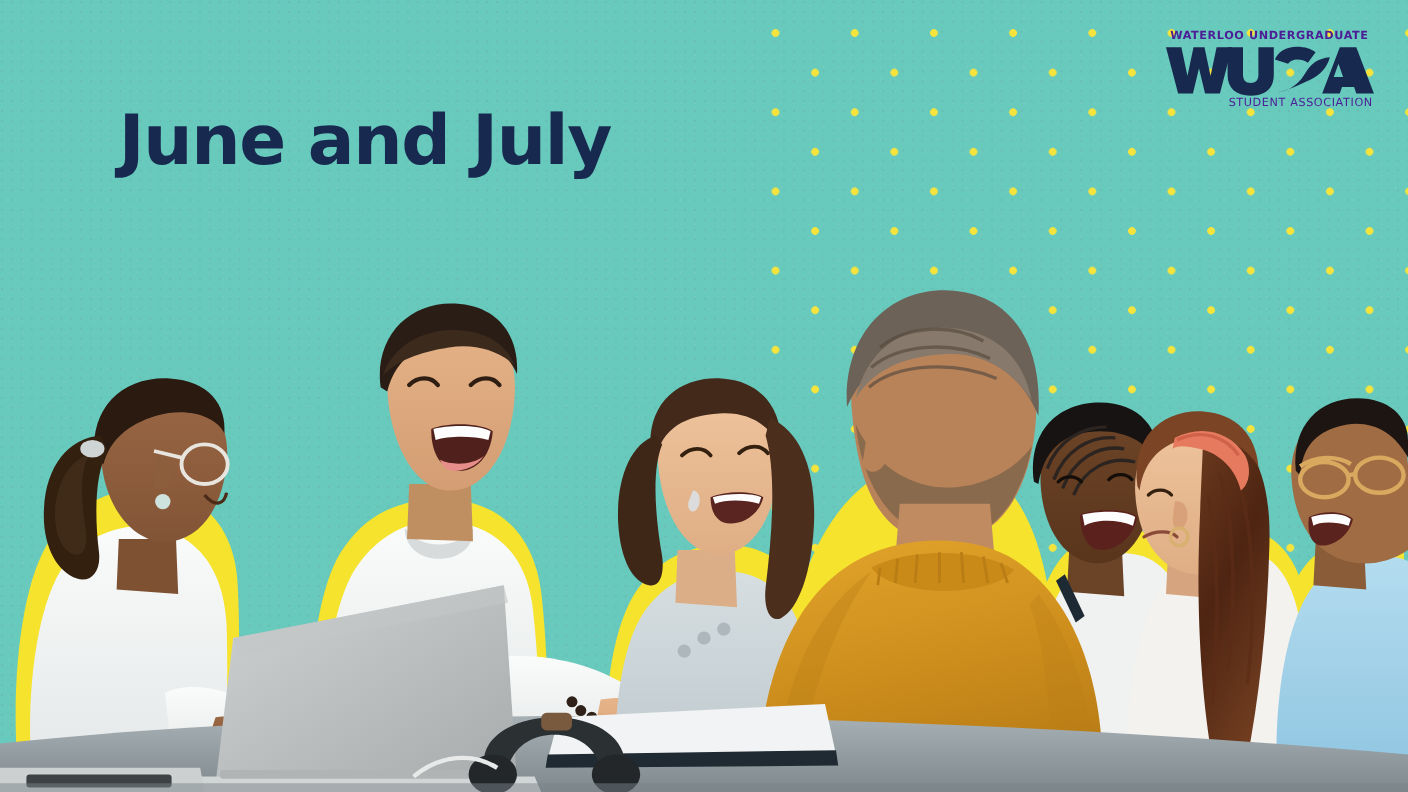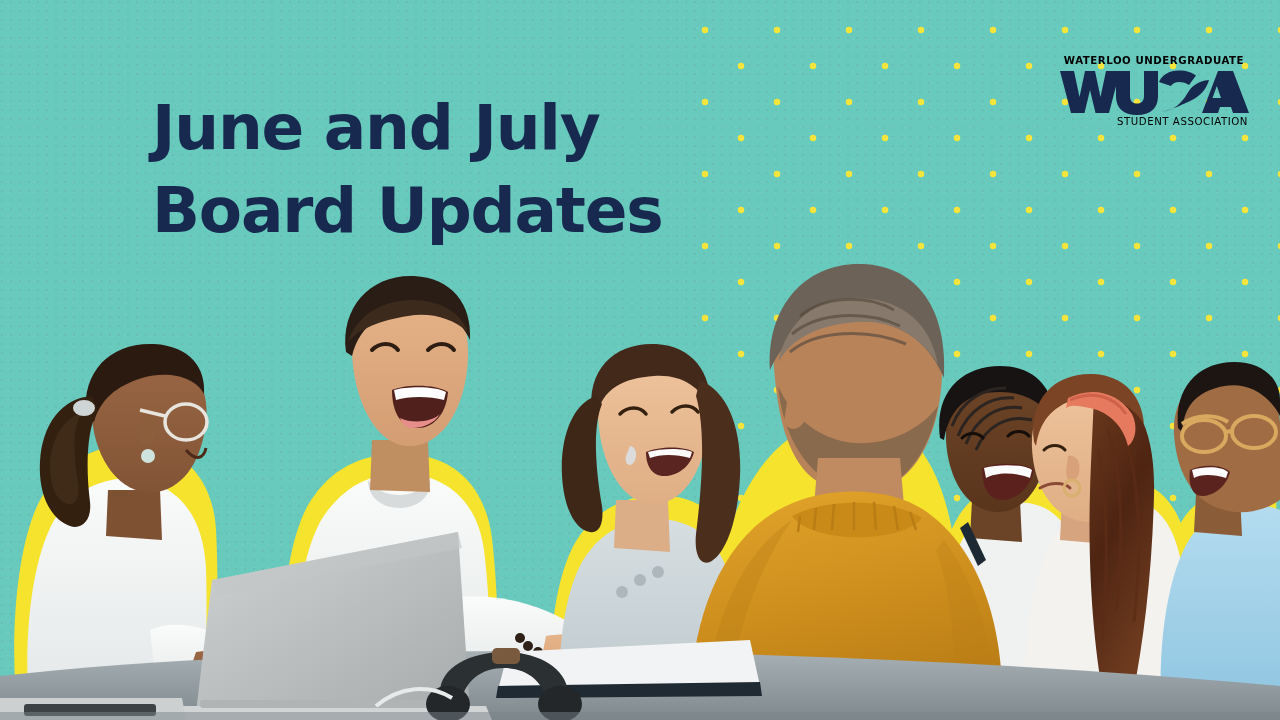"WATERLOO UNDERGRADUATE" .logo { color: #000000 -> #4c1d95; margin-top: 28px -> none }
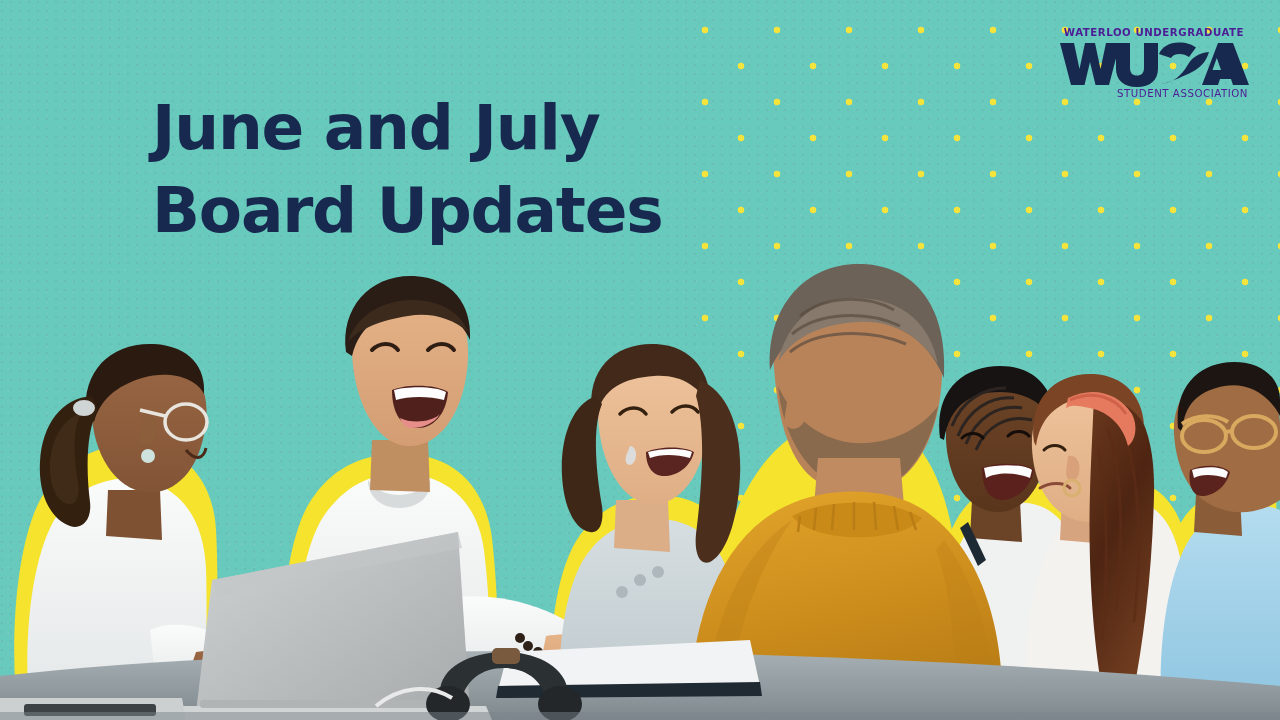"June and July" .headline .line { margin-left: 44px -> none }
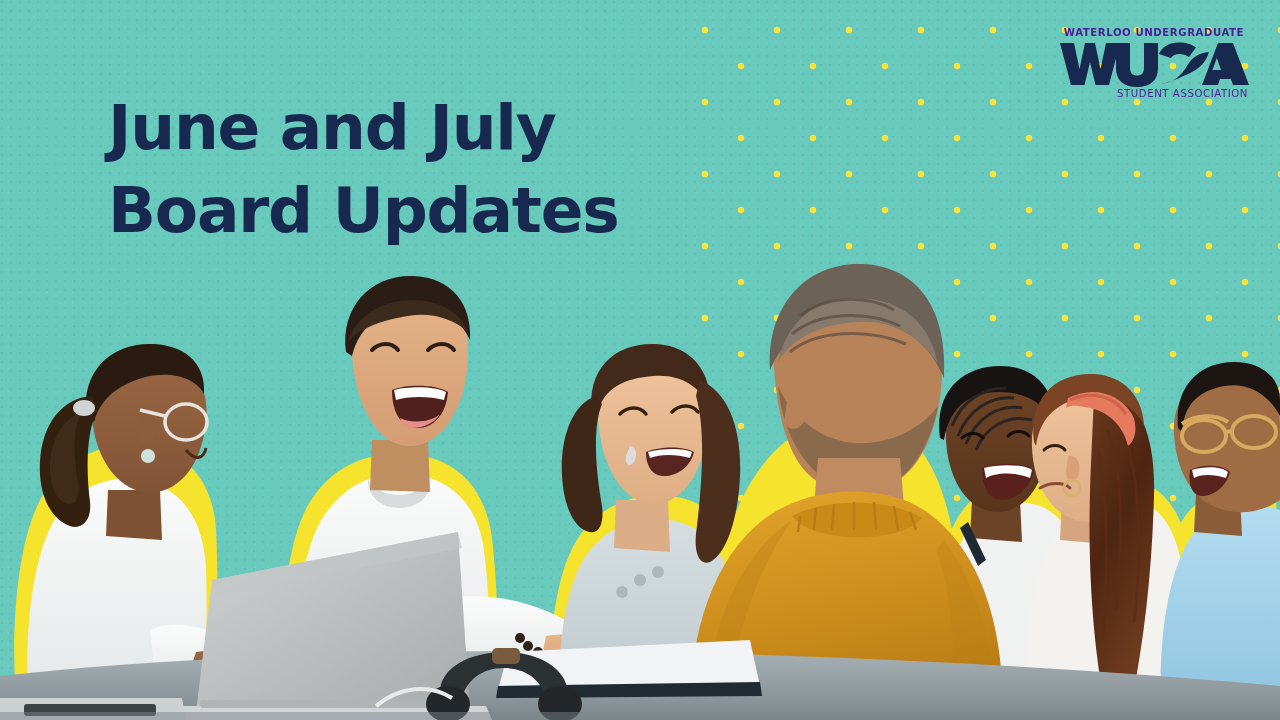"Board Updates" span.line { html: <span>Board Updates</span> -> none }
